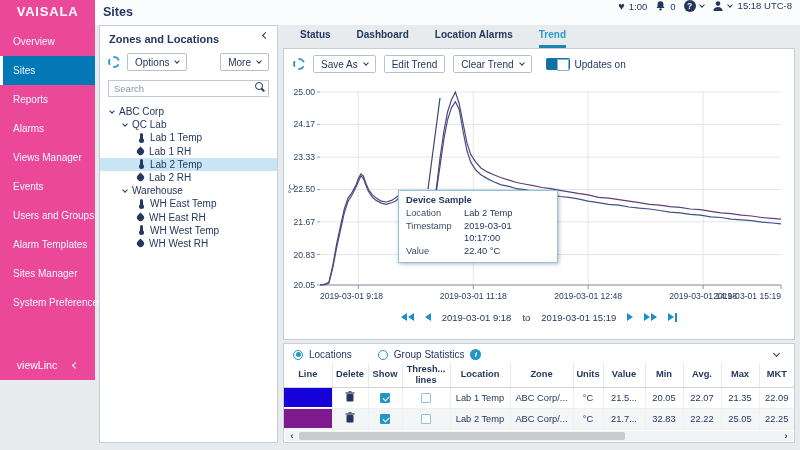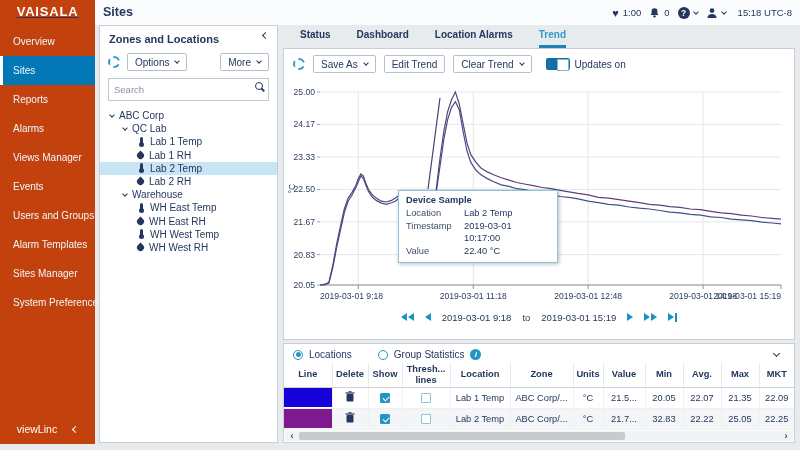"VAISALA" .sidebar { background: #c2410c -> #ec4899; height: 444px -> 380px; text-decoration: underline -> none }
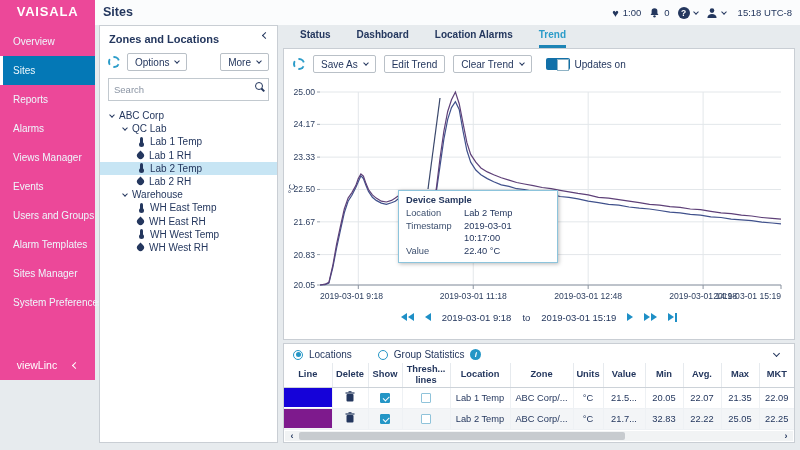"1:00" .topbar-right { align-items: center -> flex-start }
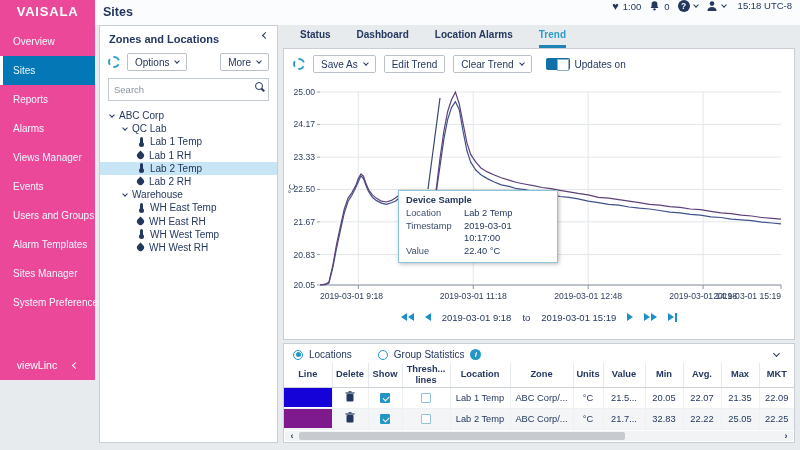"15:18 UTC-8" span { margin-left: 12px -> 6px }
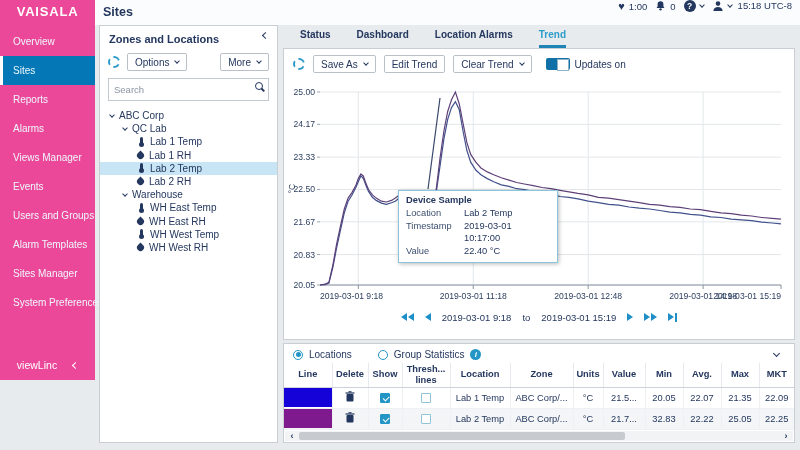"Search" .zp-search input { height: 23px -> 17px }
